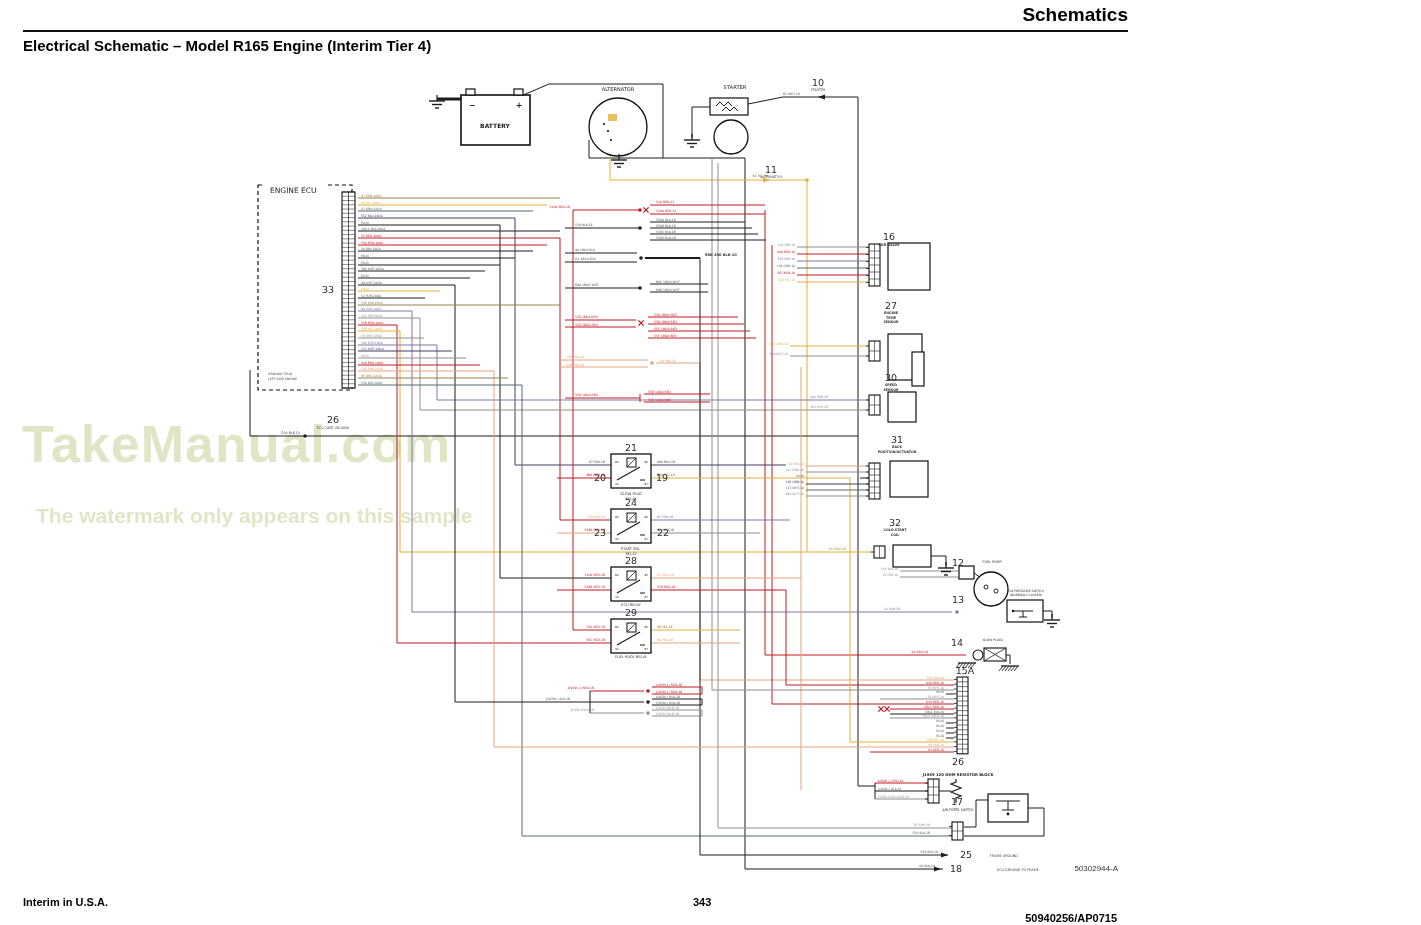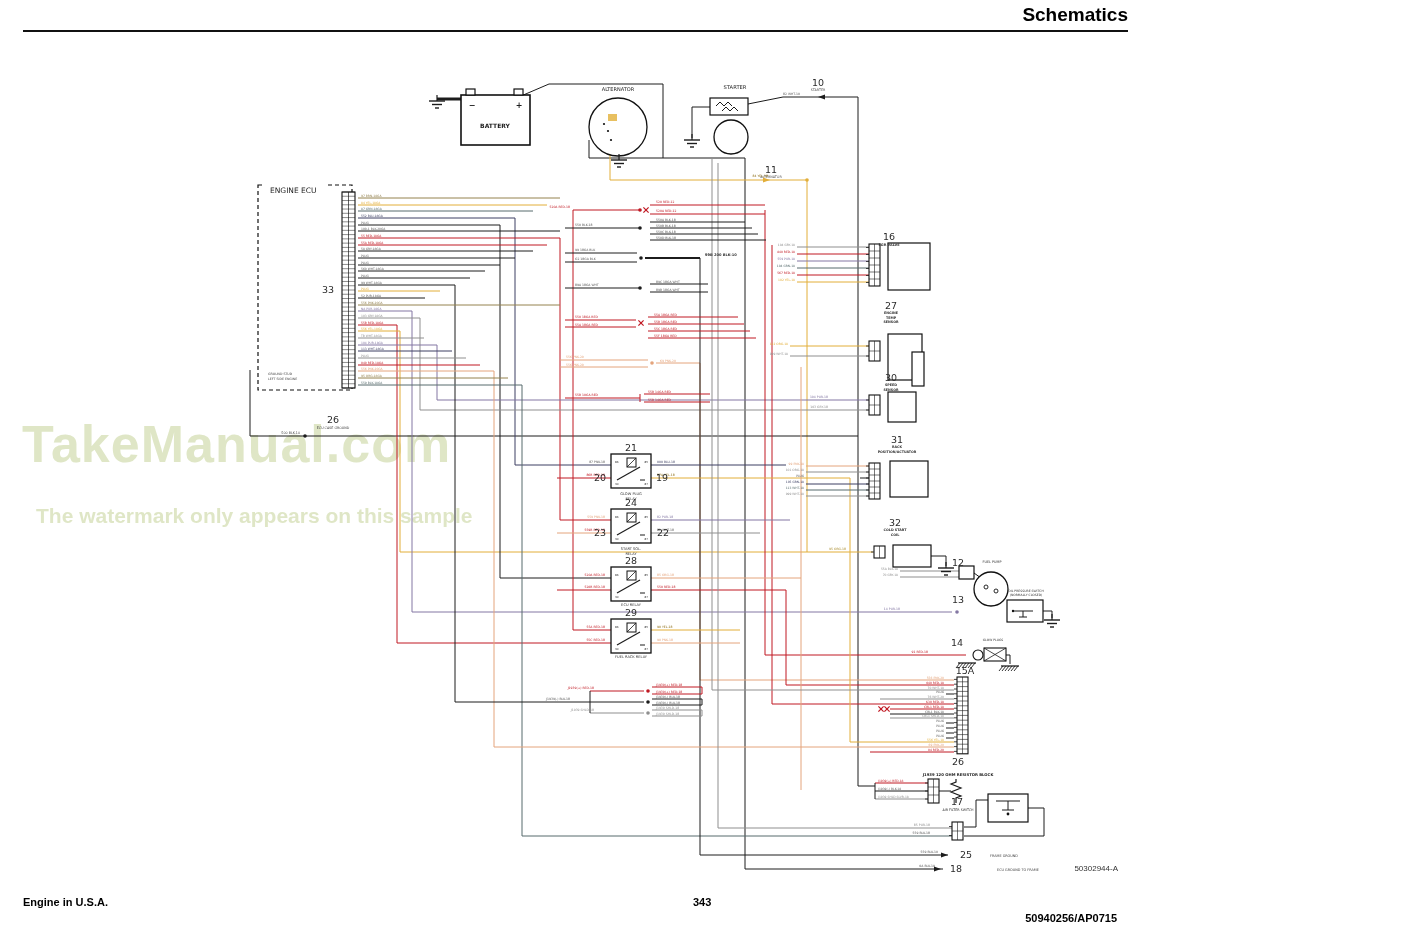"Electrical Schematic – Model R165" div.sec-title { html: none -> <div>Electrical Schematic – Model R165 Engine (Interim Tier 4)</div> }
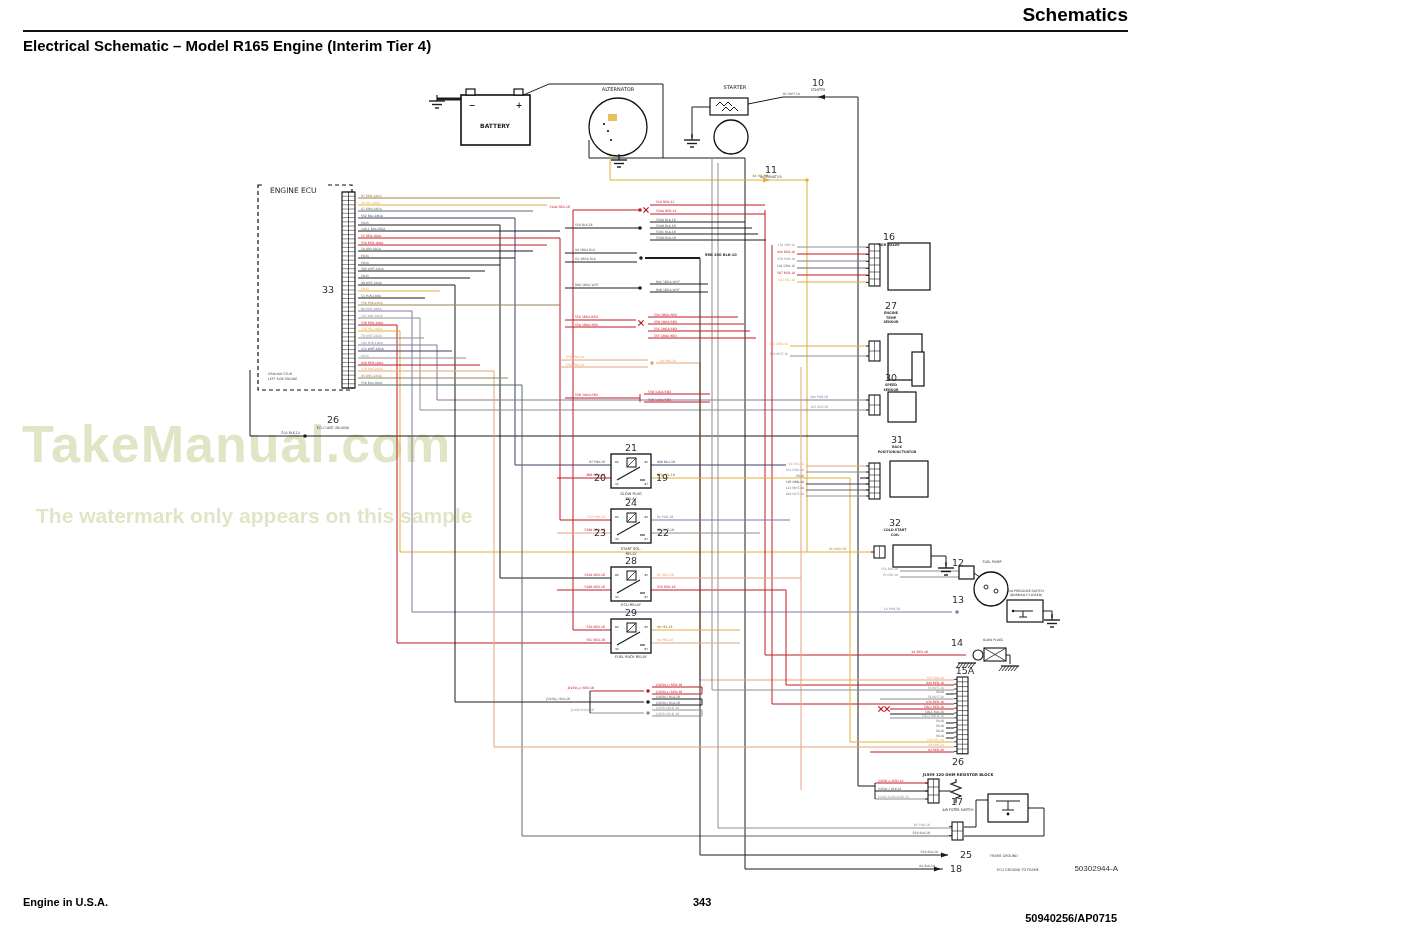"Engine in U.S.A." div.ft { text: Engine -> Interim }
